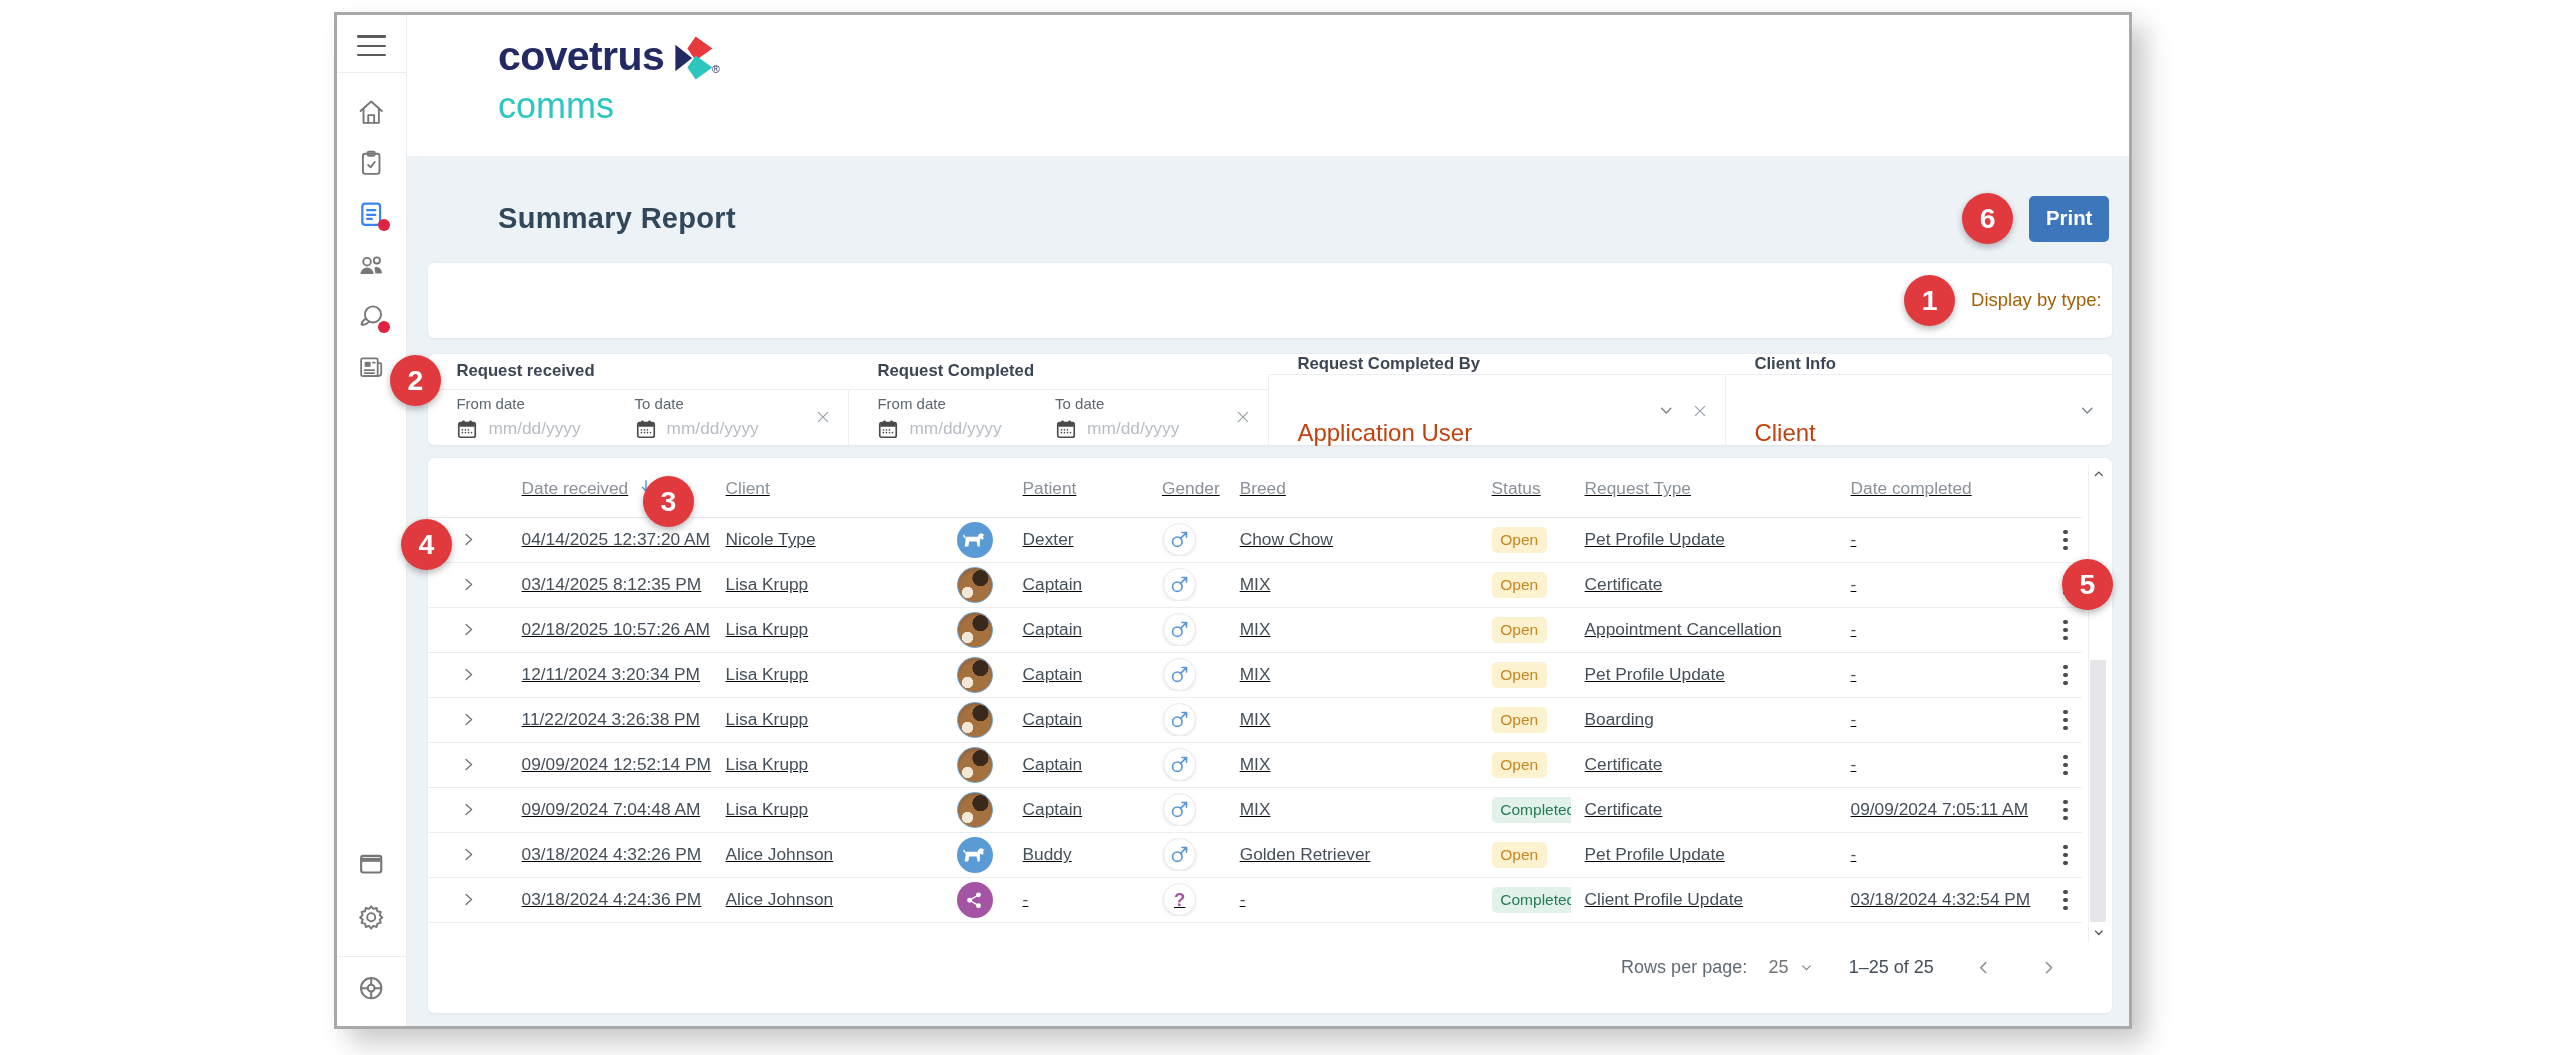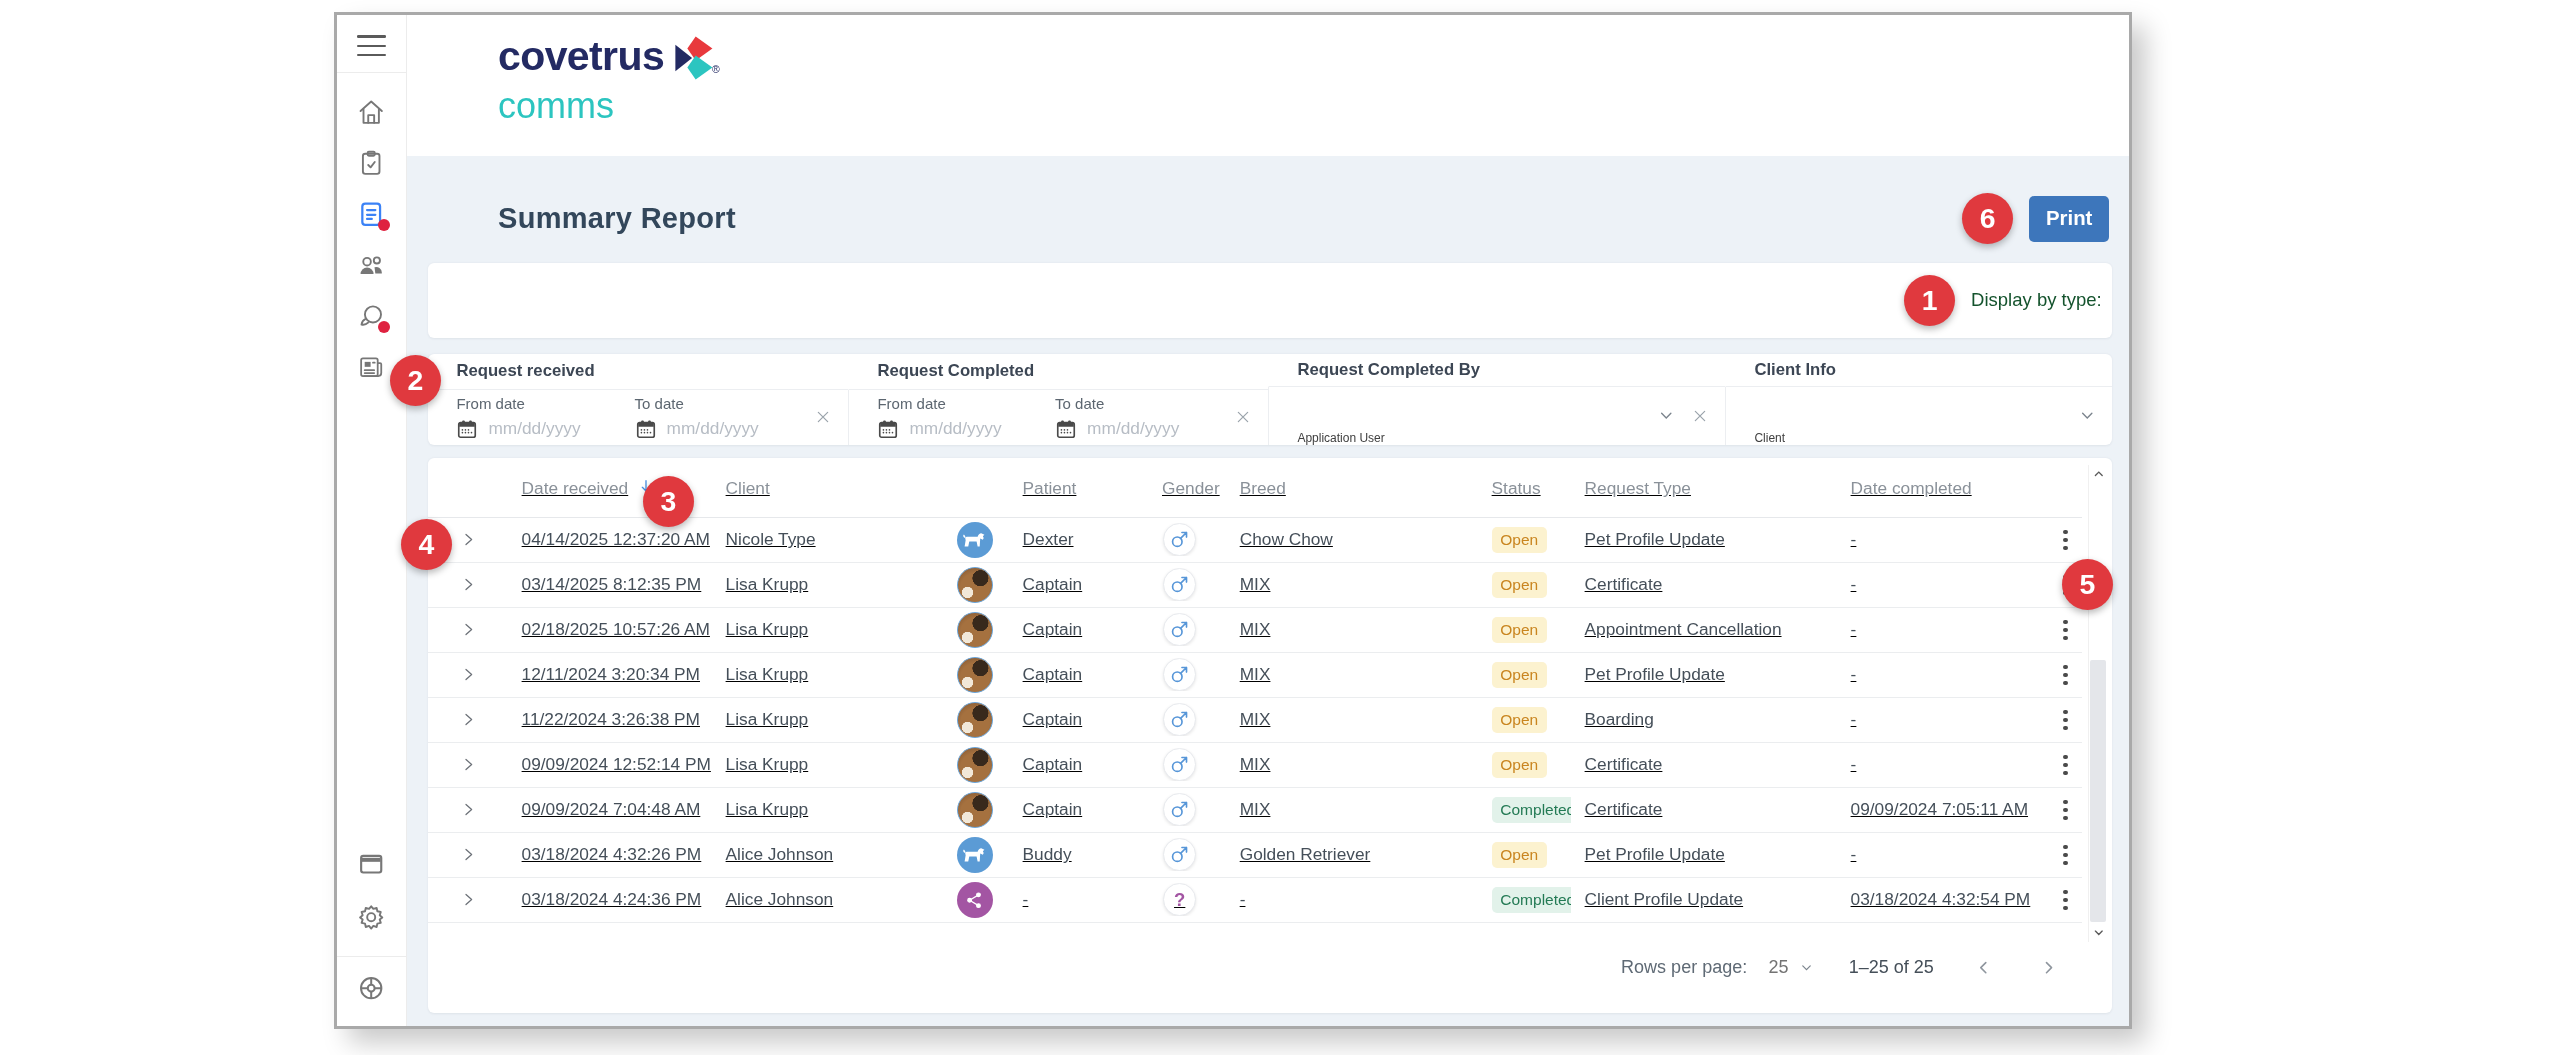"Display by type:" .ft-label { color: #14532d -> #a16207 }
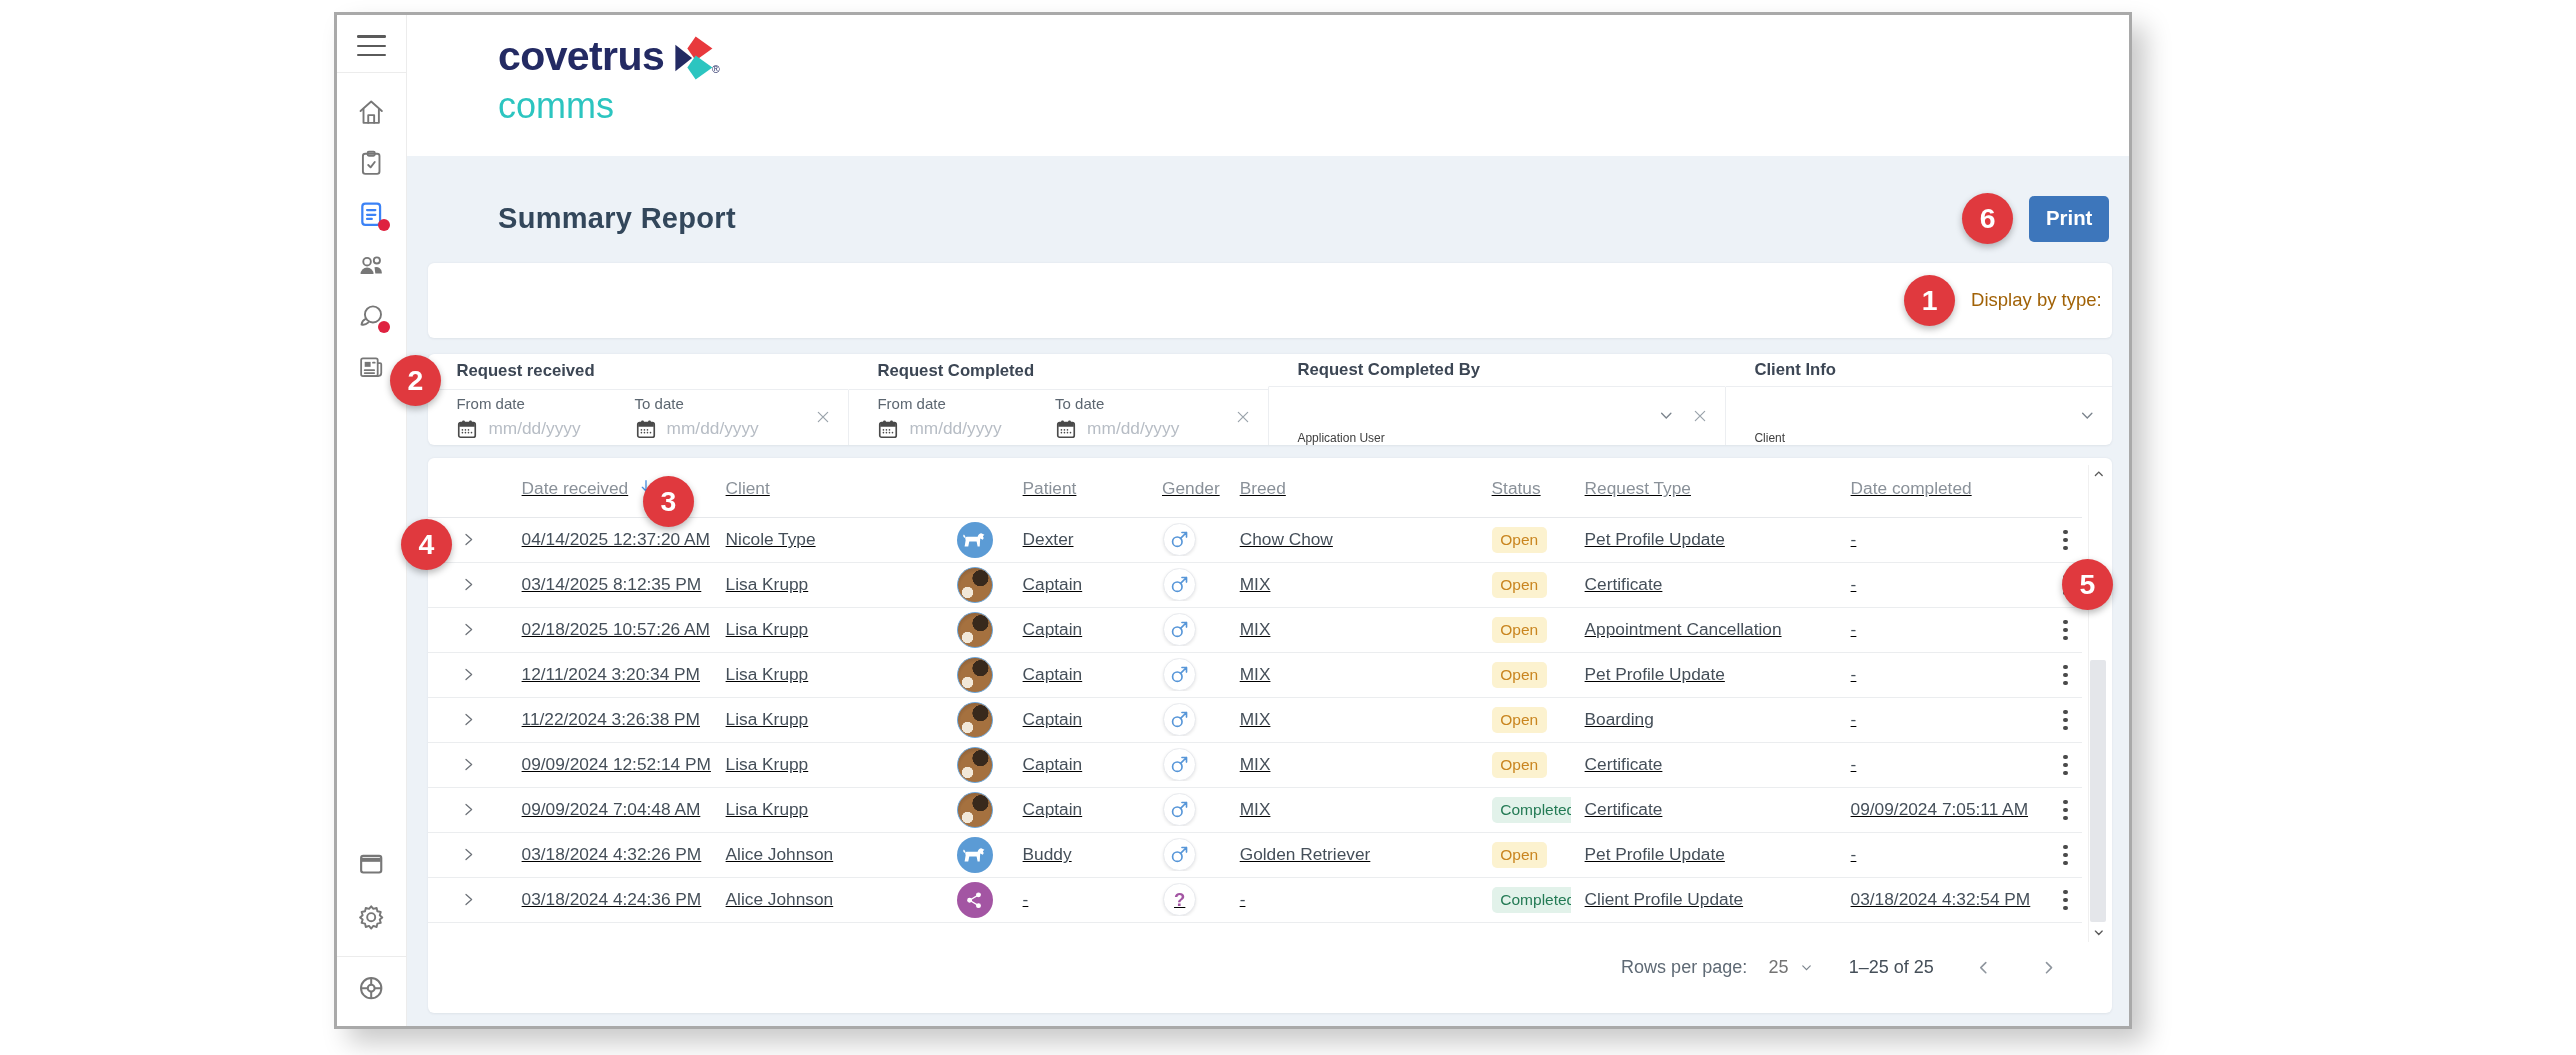"Application User" .fp-sel-value { color: #404040 -> #c2410c; font-size: 12px -> 24px }
